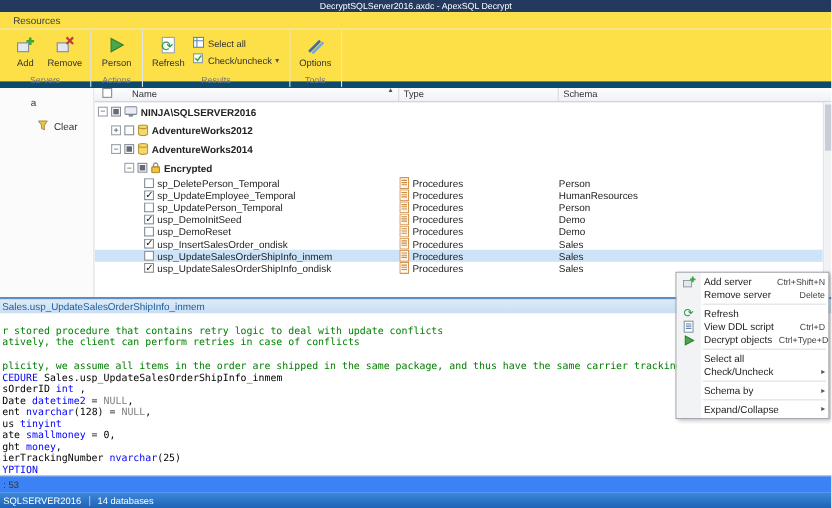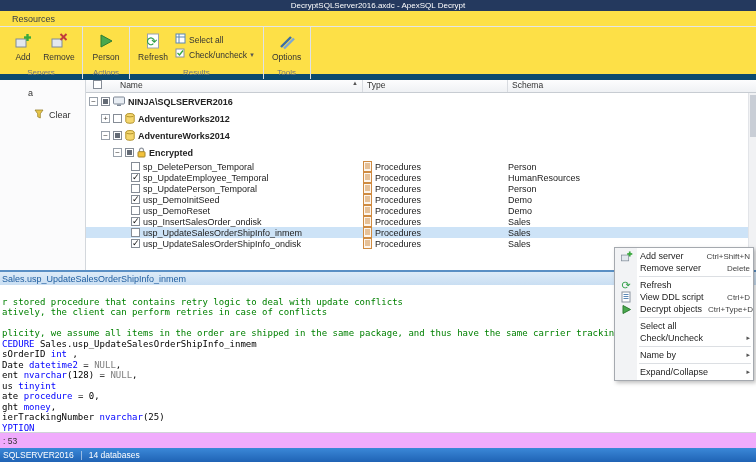"Name by" span.mi-label { text: Name -> Schema }
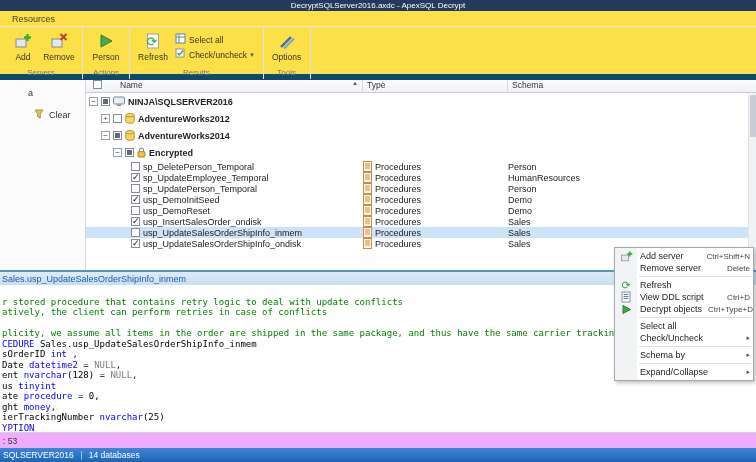"procedure" span.k { text: procedure -> smallmoney }
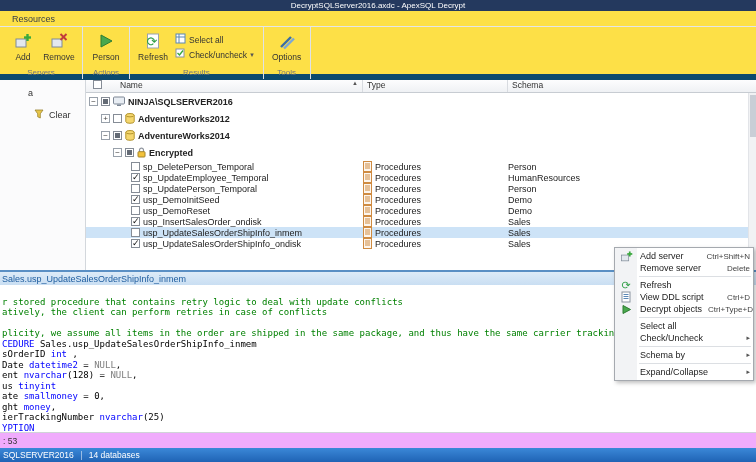": 53" .editor-status { background: #f0abfc -> #3b82f6 }
